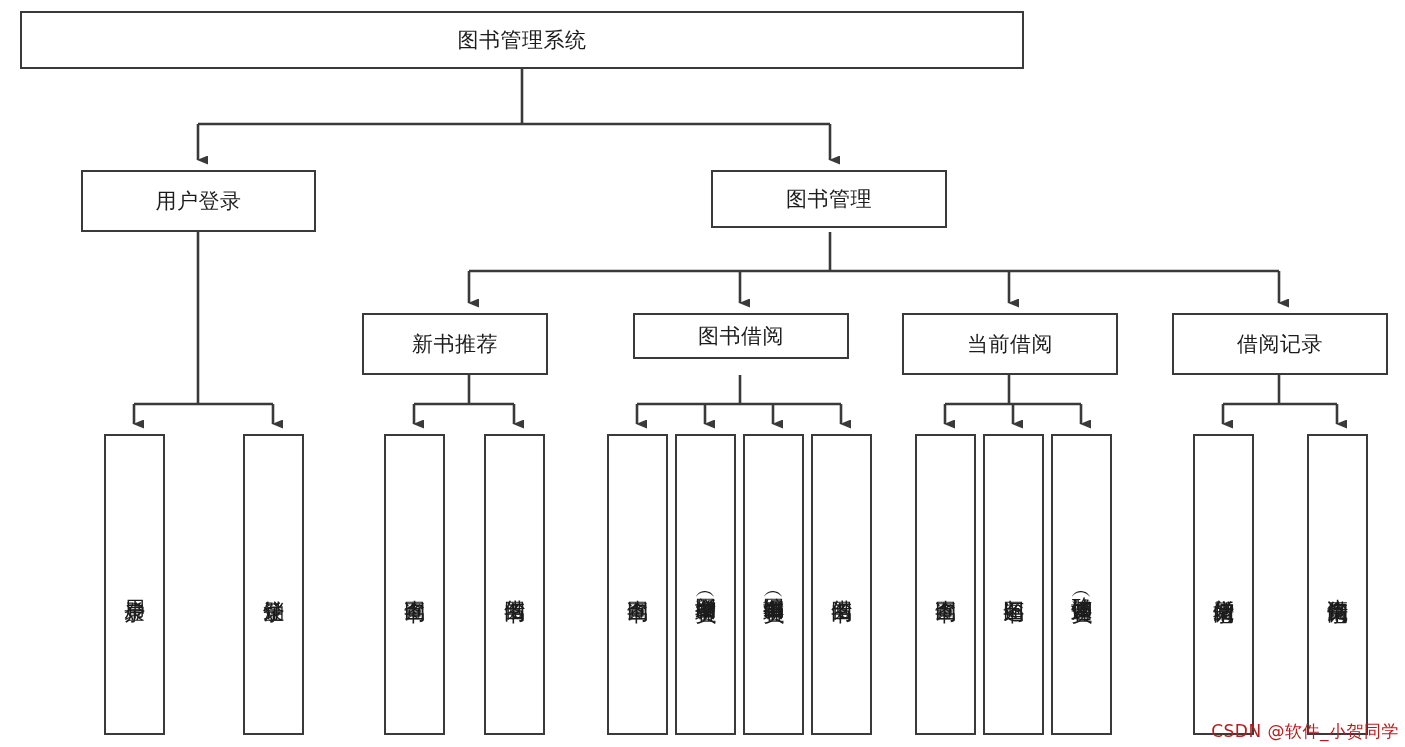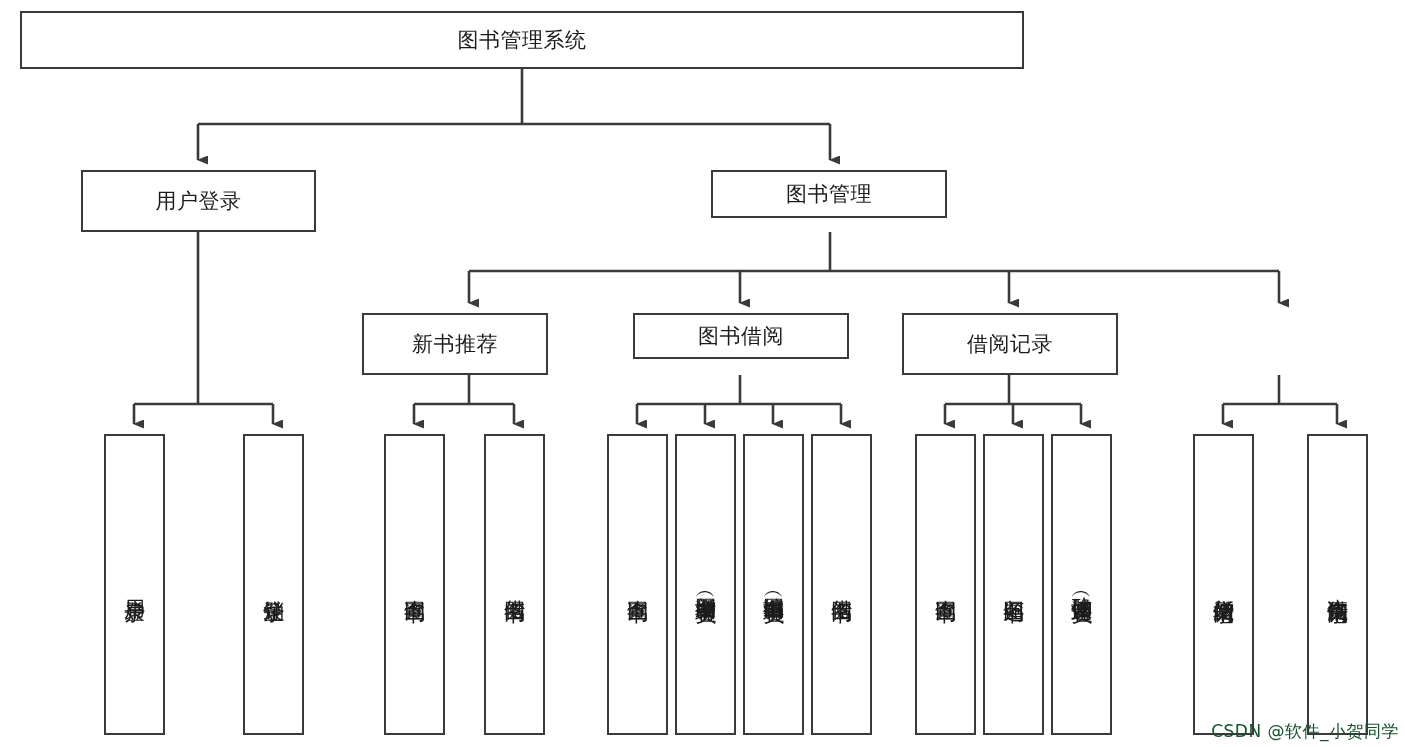"图书管理" div.node { height: 48px -> 58px }
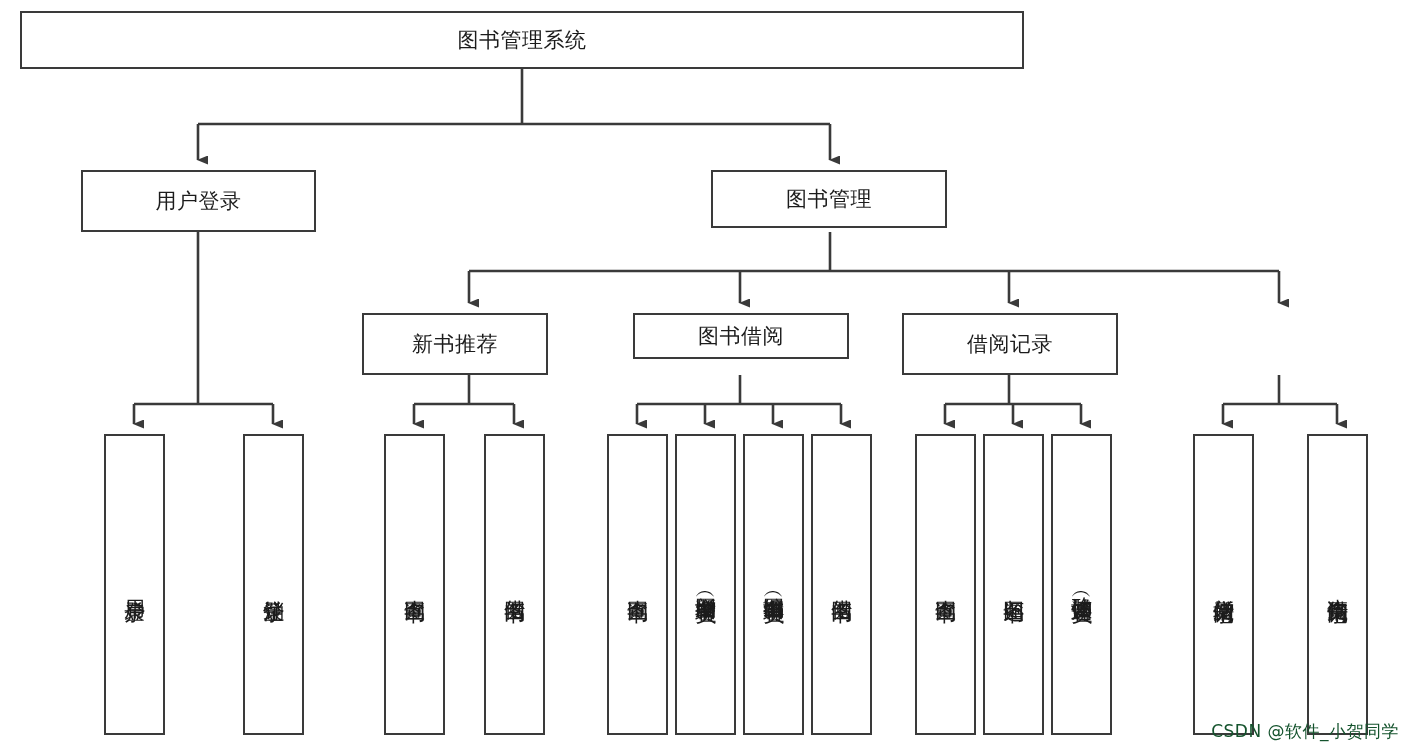"借阅记录" span.lbl { text: 借阅记录 -> 当前借阅 }
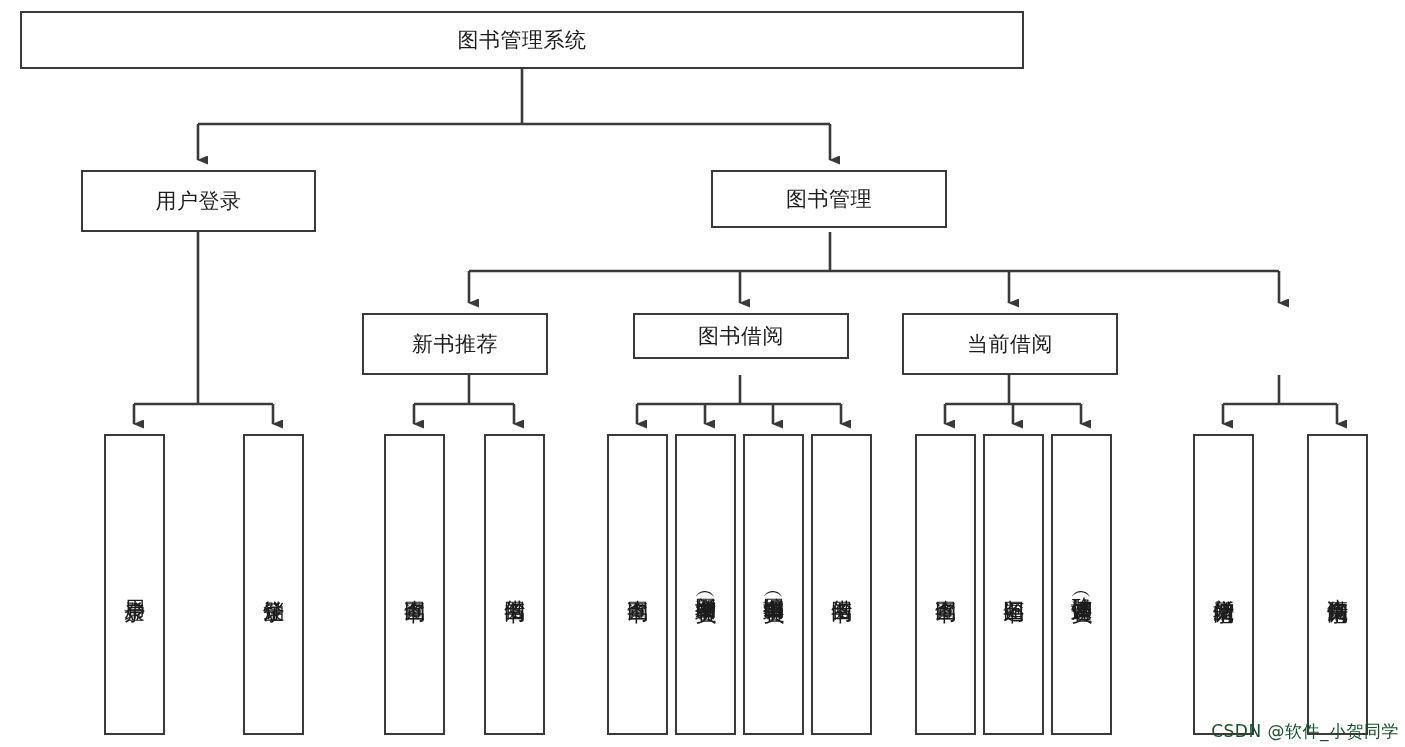"借阅记录" div.node { html: none -> <div> <span>借阅记录</span> </div> }
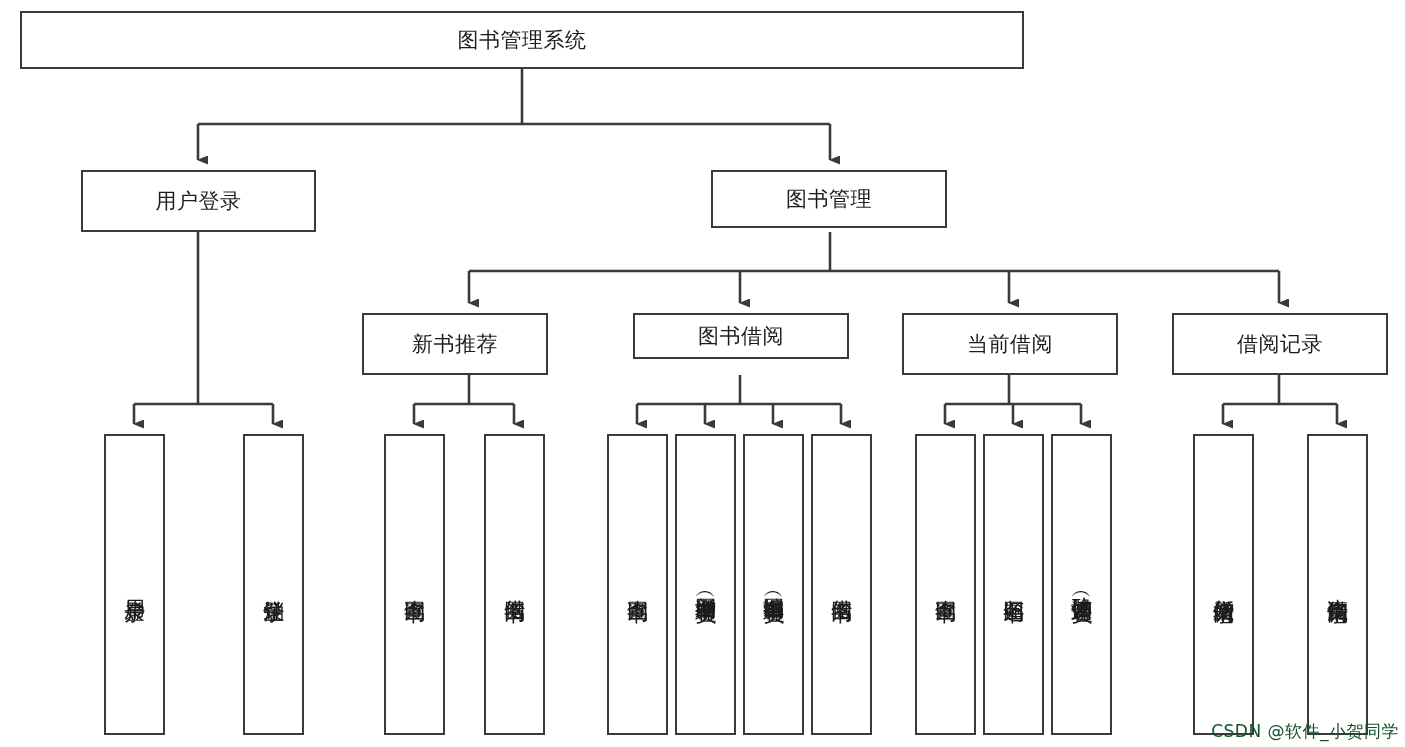"CSDN @软件_小贺同学" #watermark { color: #14532d -> #b91c1c }
